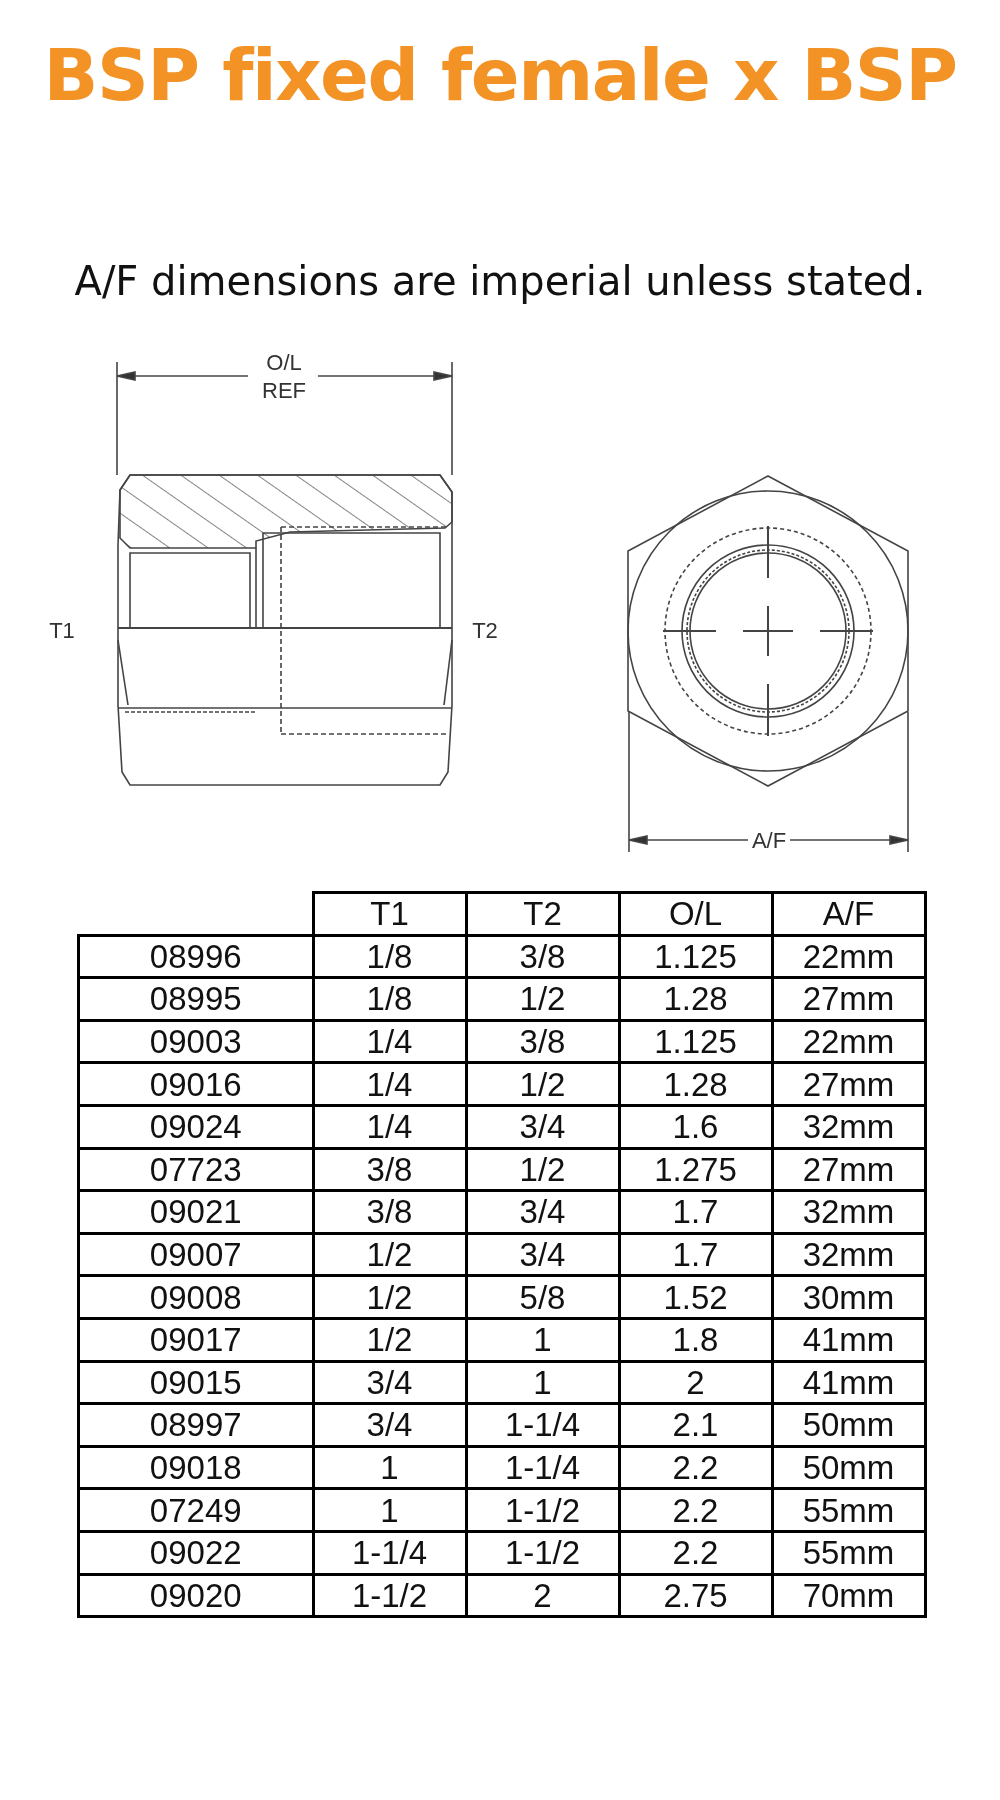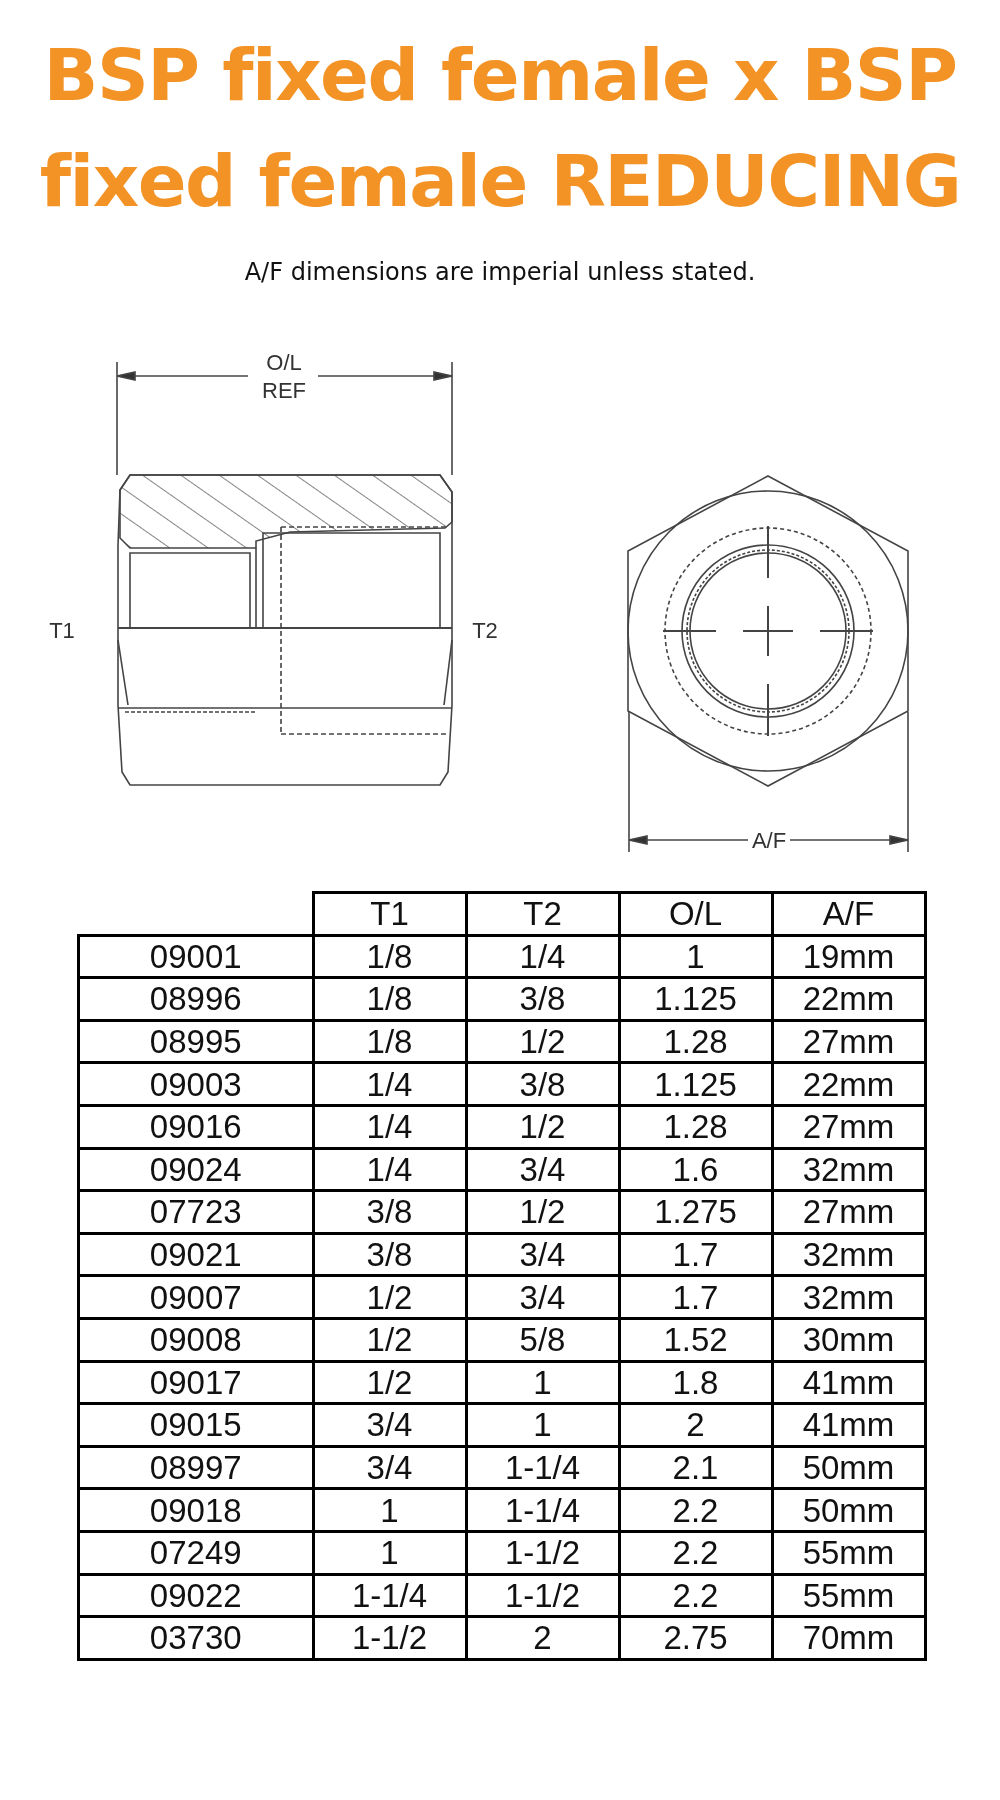"fixed female REDUCING" div { html: <div>fixed female REDUCING</div> -> none }
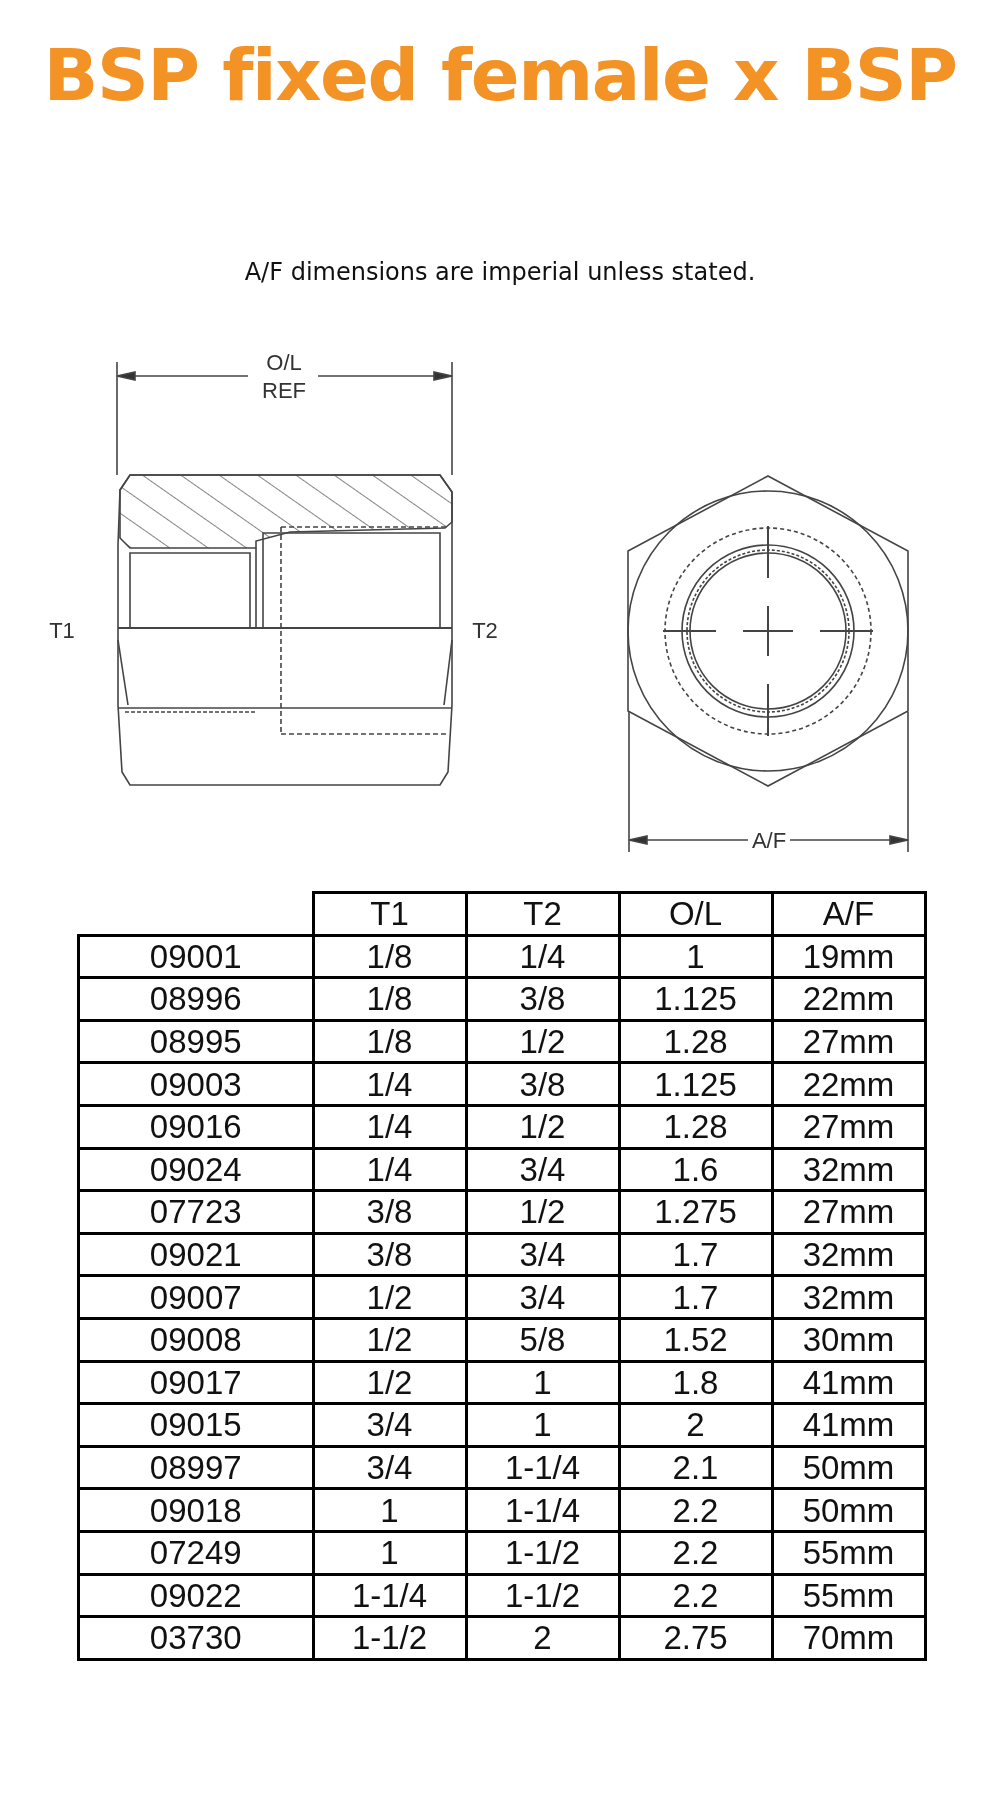"A/F dimensions are imperial unless" .subtitle { font-size: 24px -> 40px }
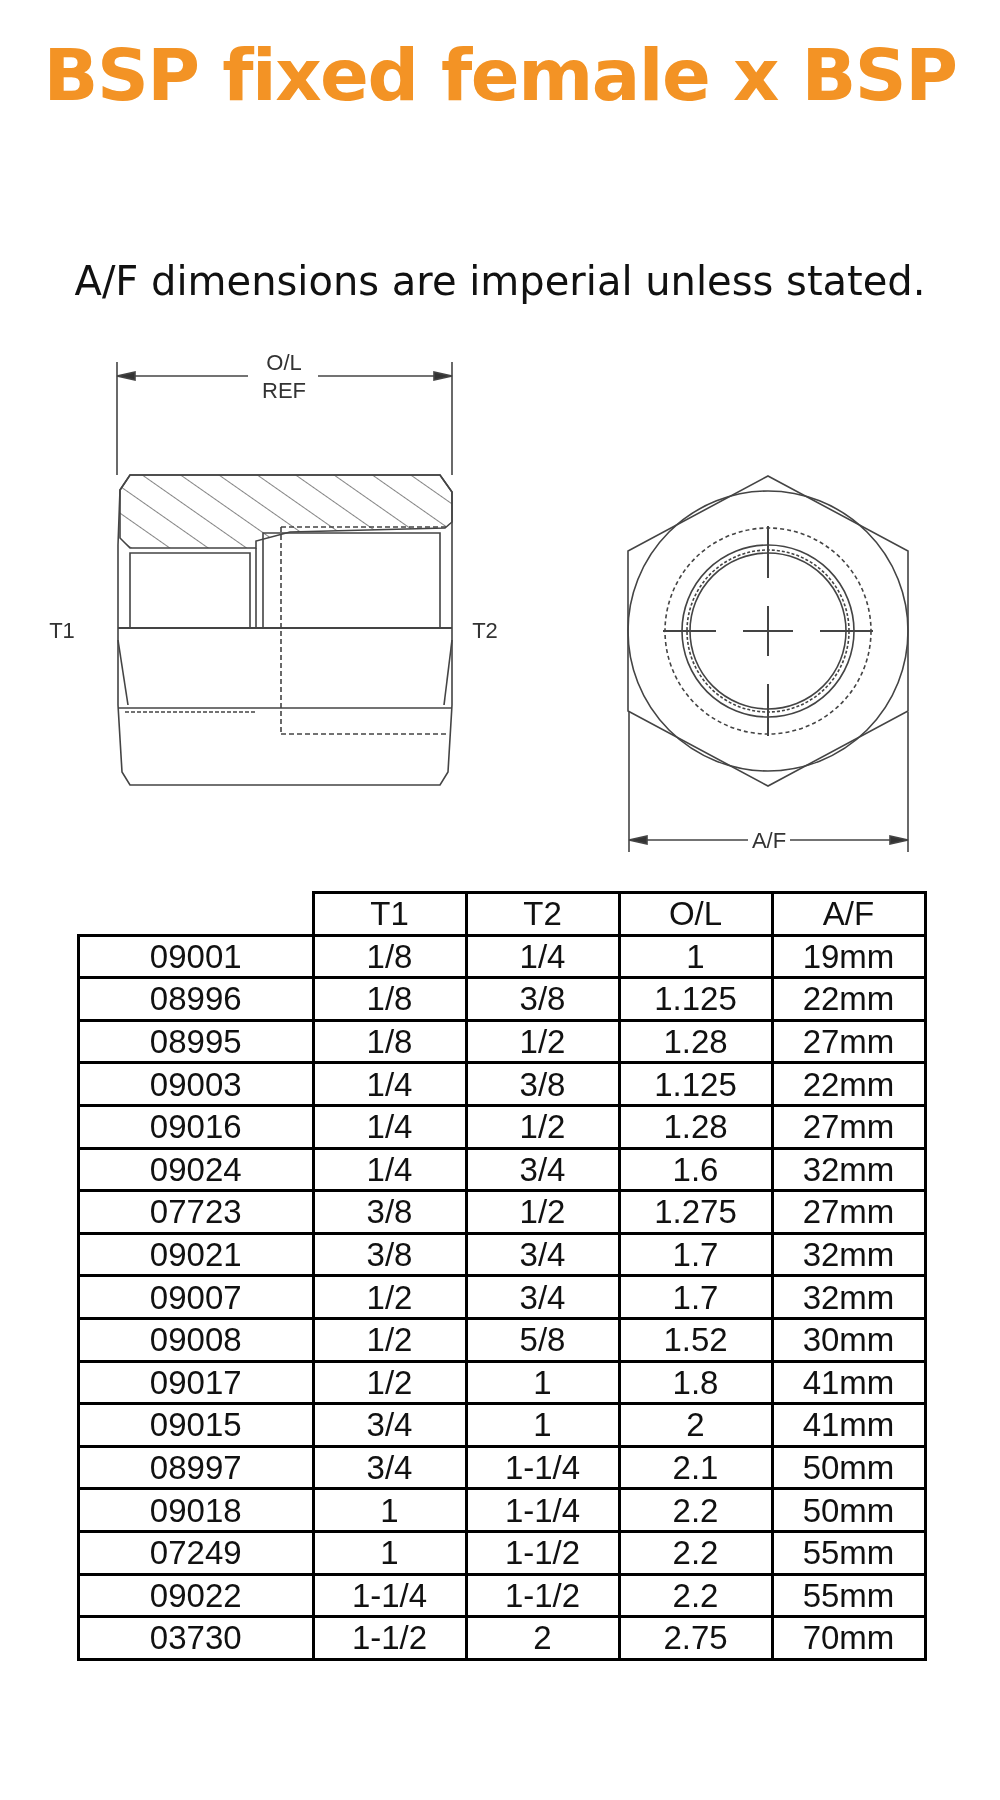"09001" tr { html: <tr> <td>09001</td> <td>1/8</td> <td>1/4</td> <td>1</td> <td>19mm</td> </tr> -> none }
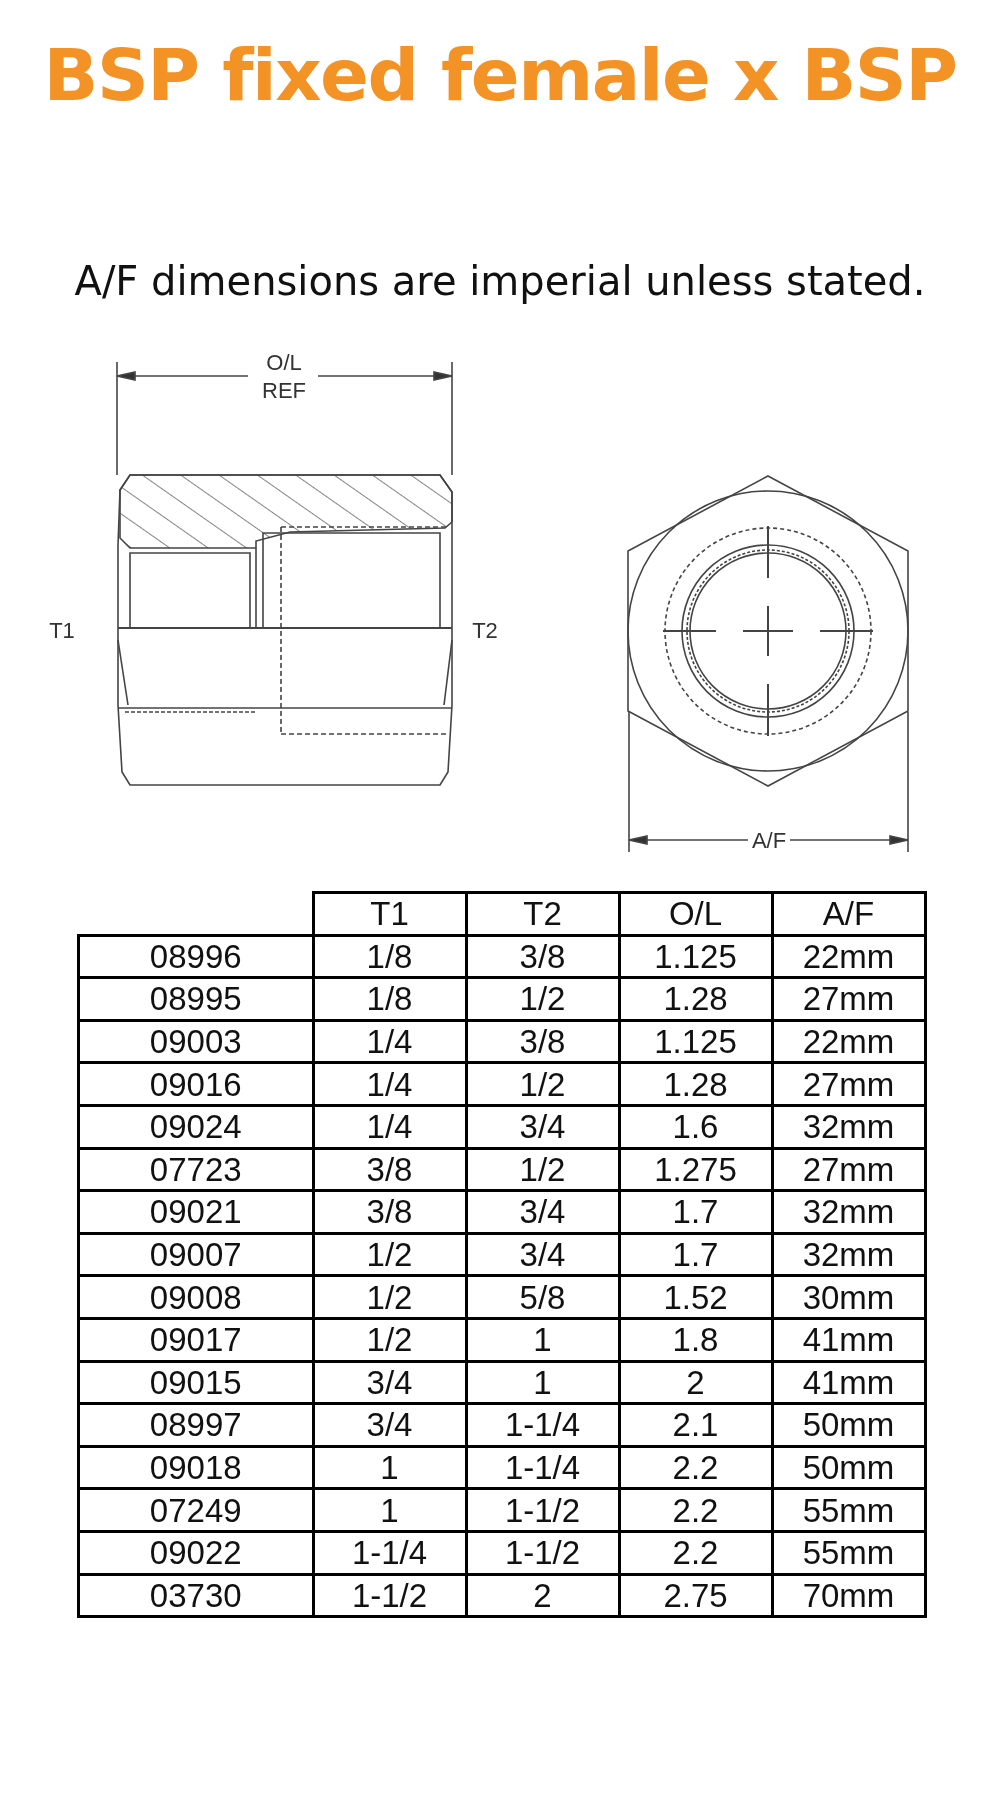"03730" td { text: 03730 -> 09020 }
